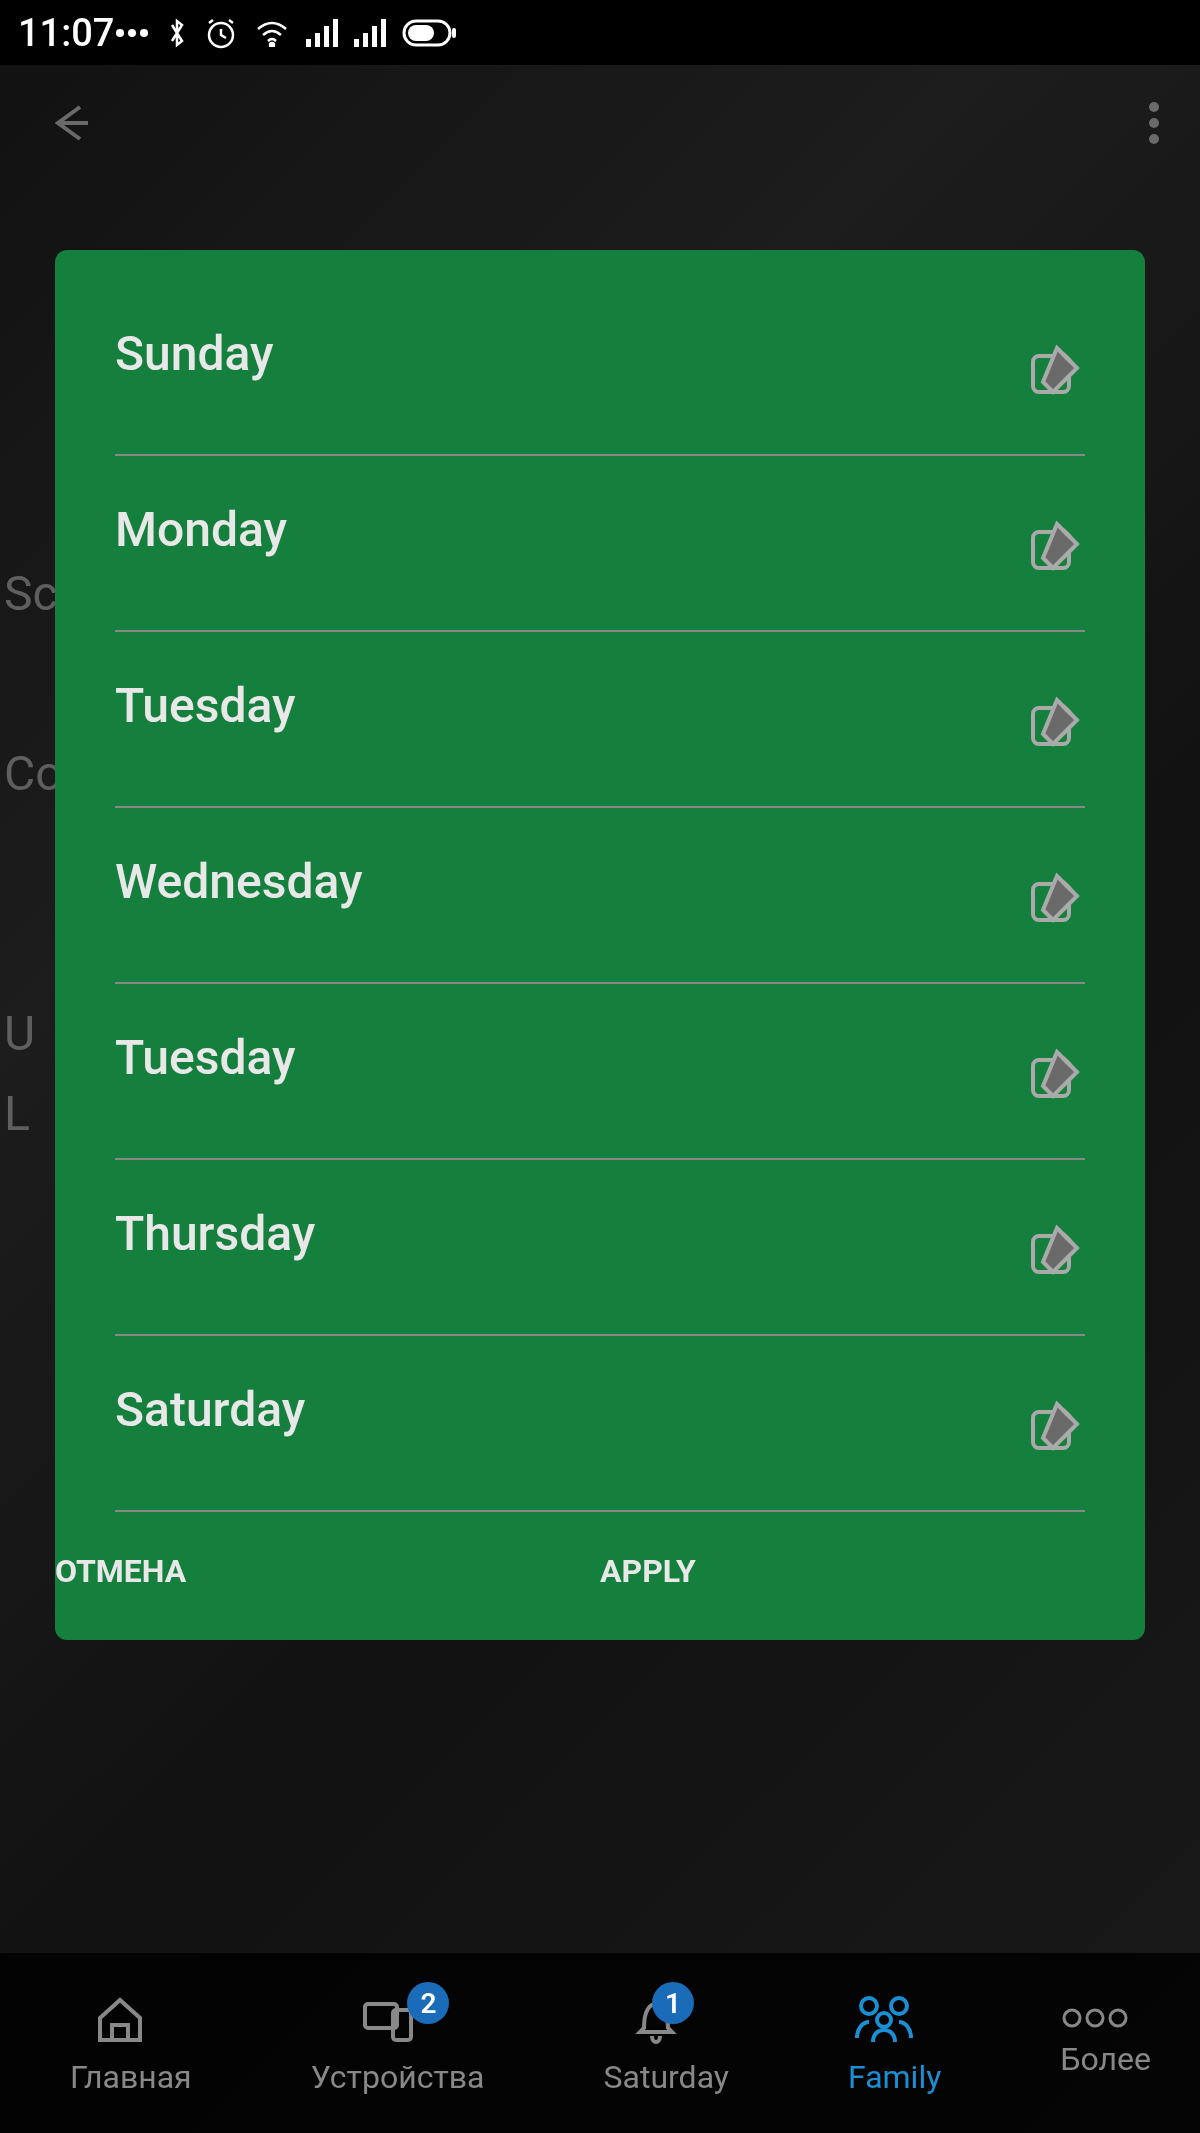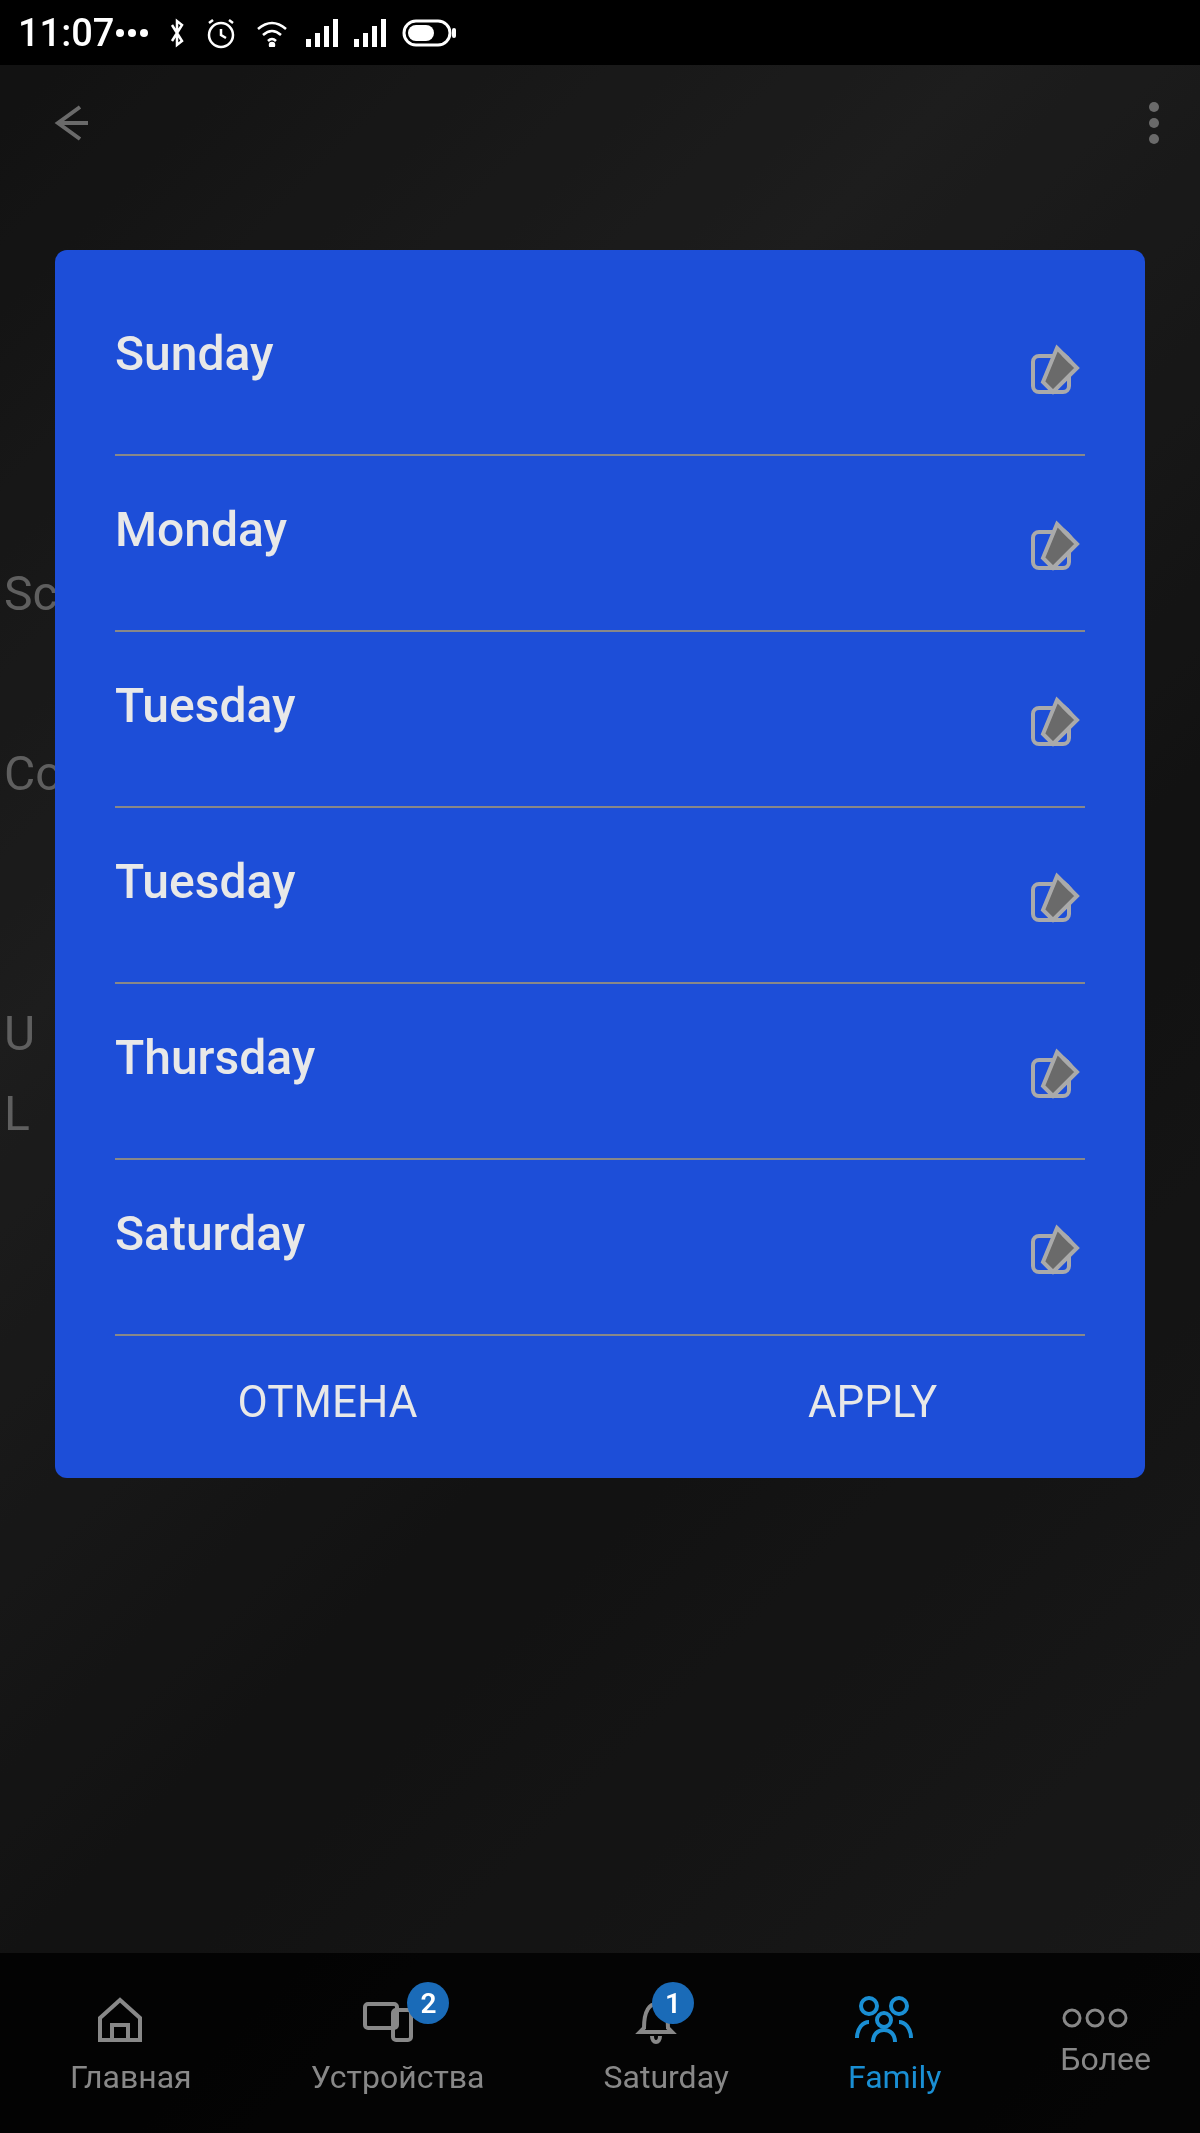"Sunday" .modal { background: #1d4ed8 -> #15803d }
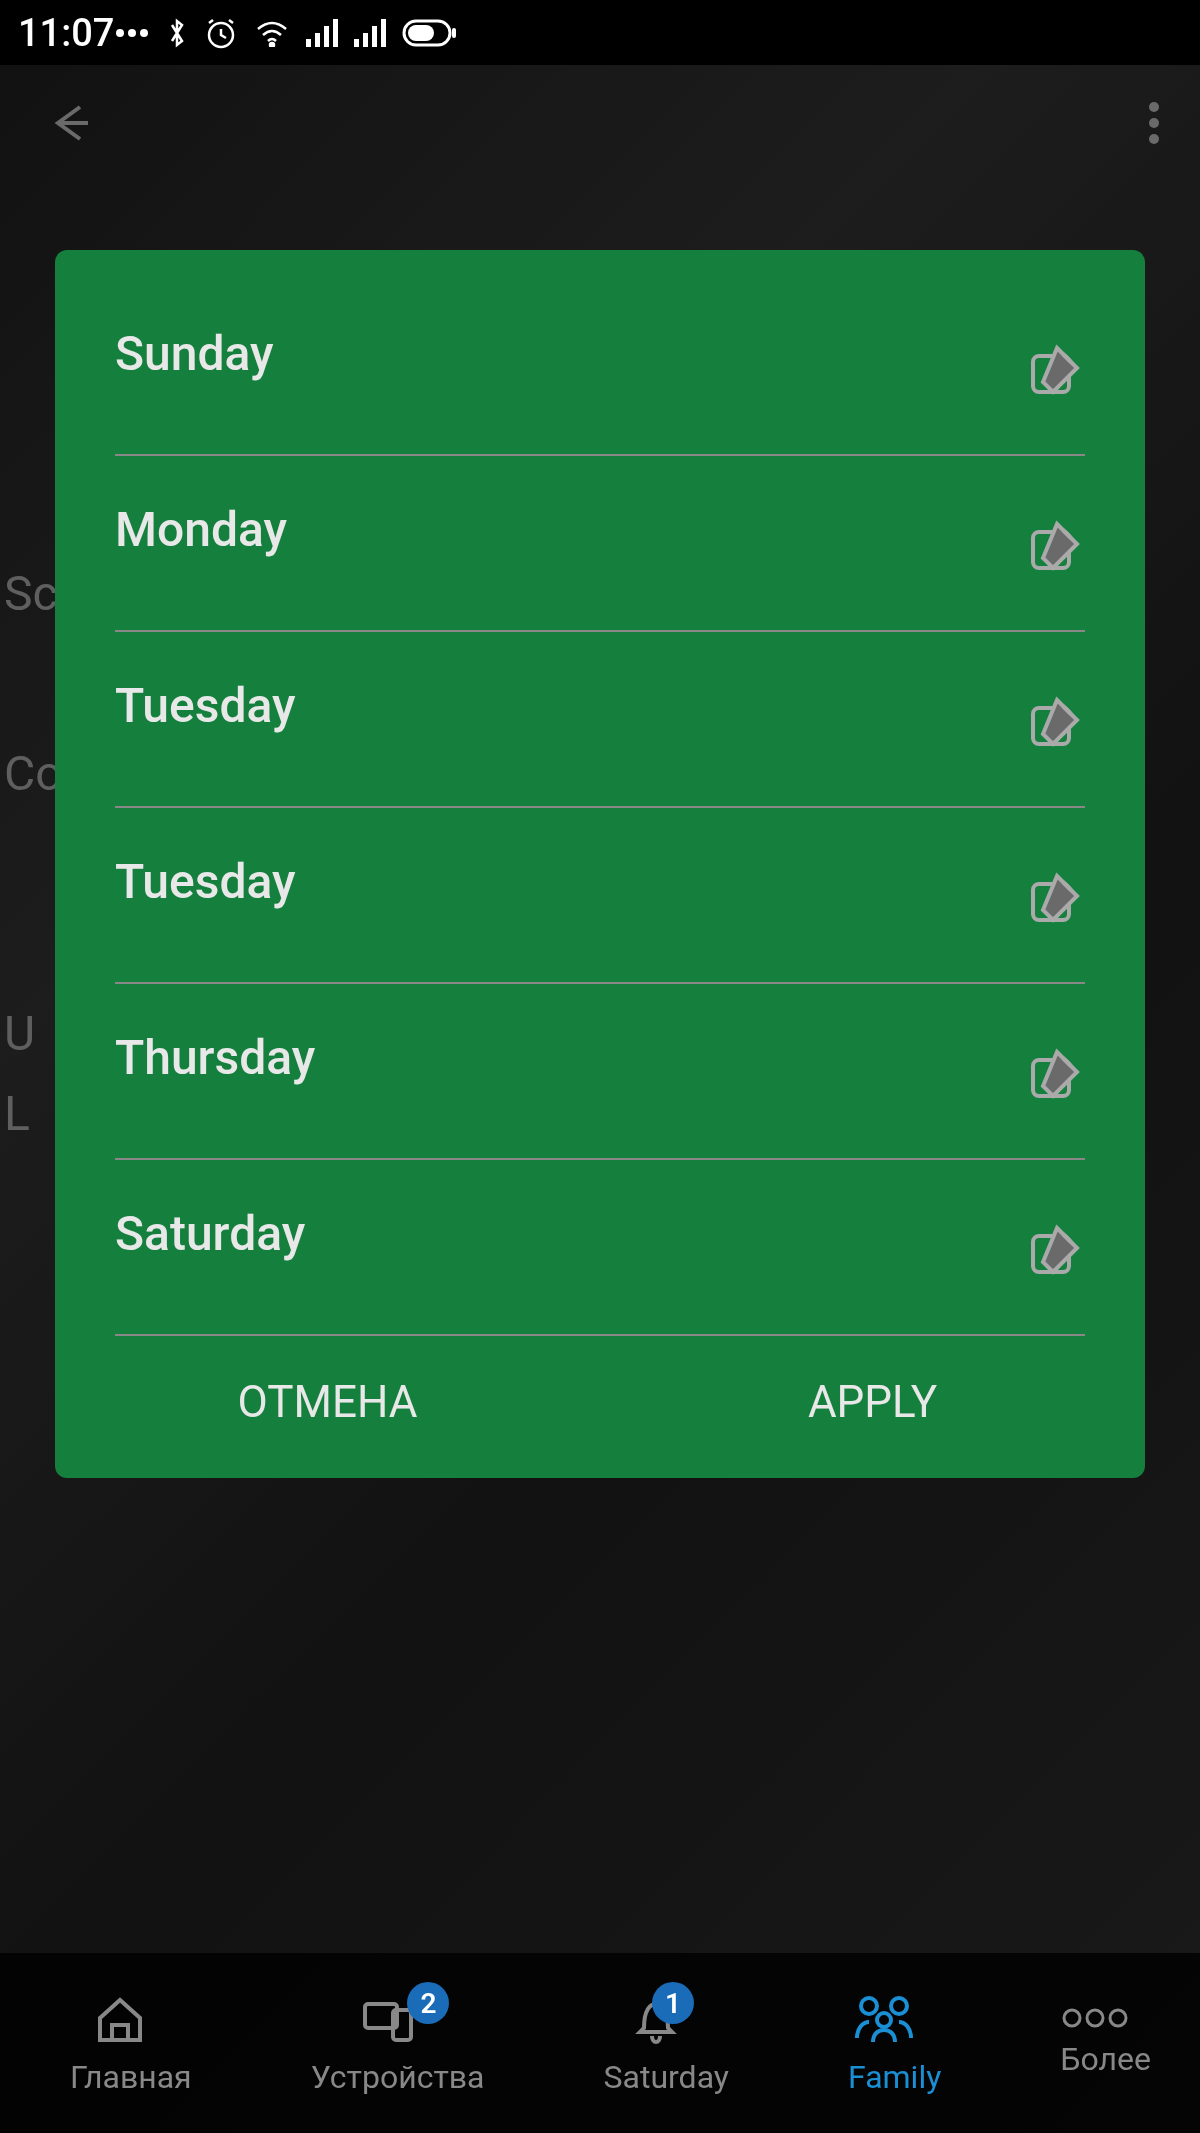"Wednesday" div.day-item { html: none -> <div> <span>Wednesday</span> <span> <svg> <rect></rect> <path></path> <path></path> </svg> </span> </div> }
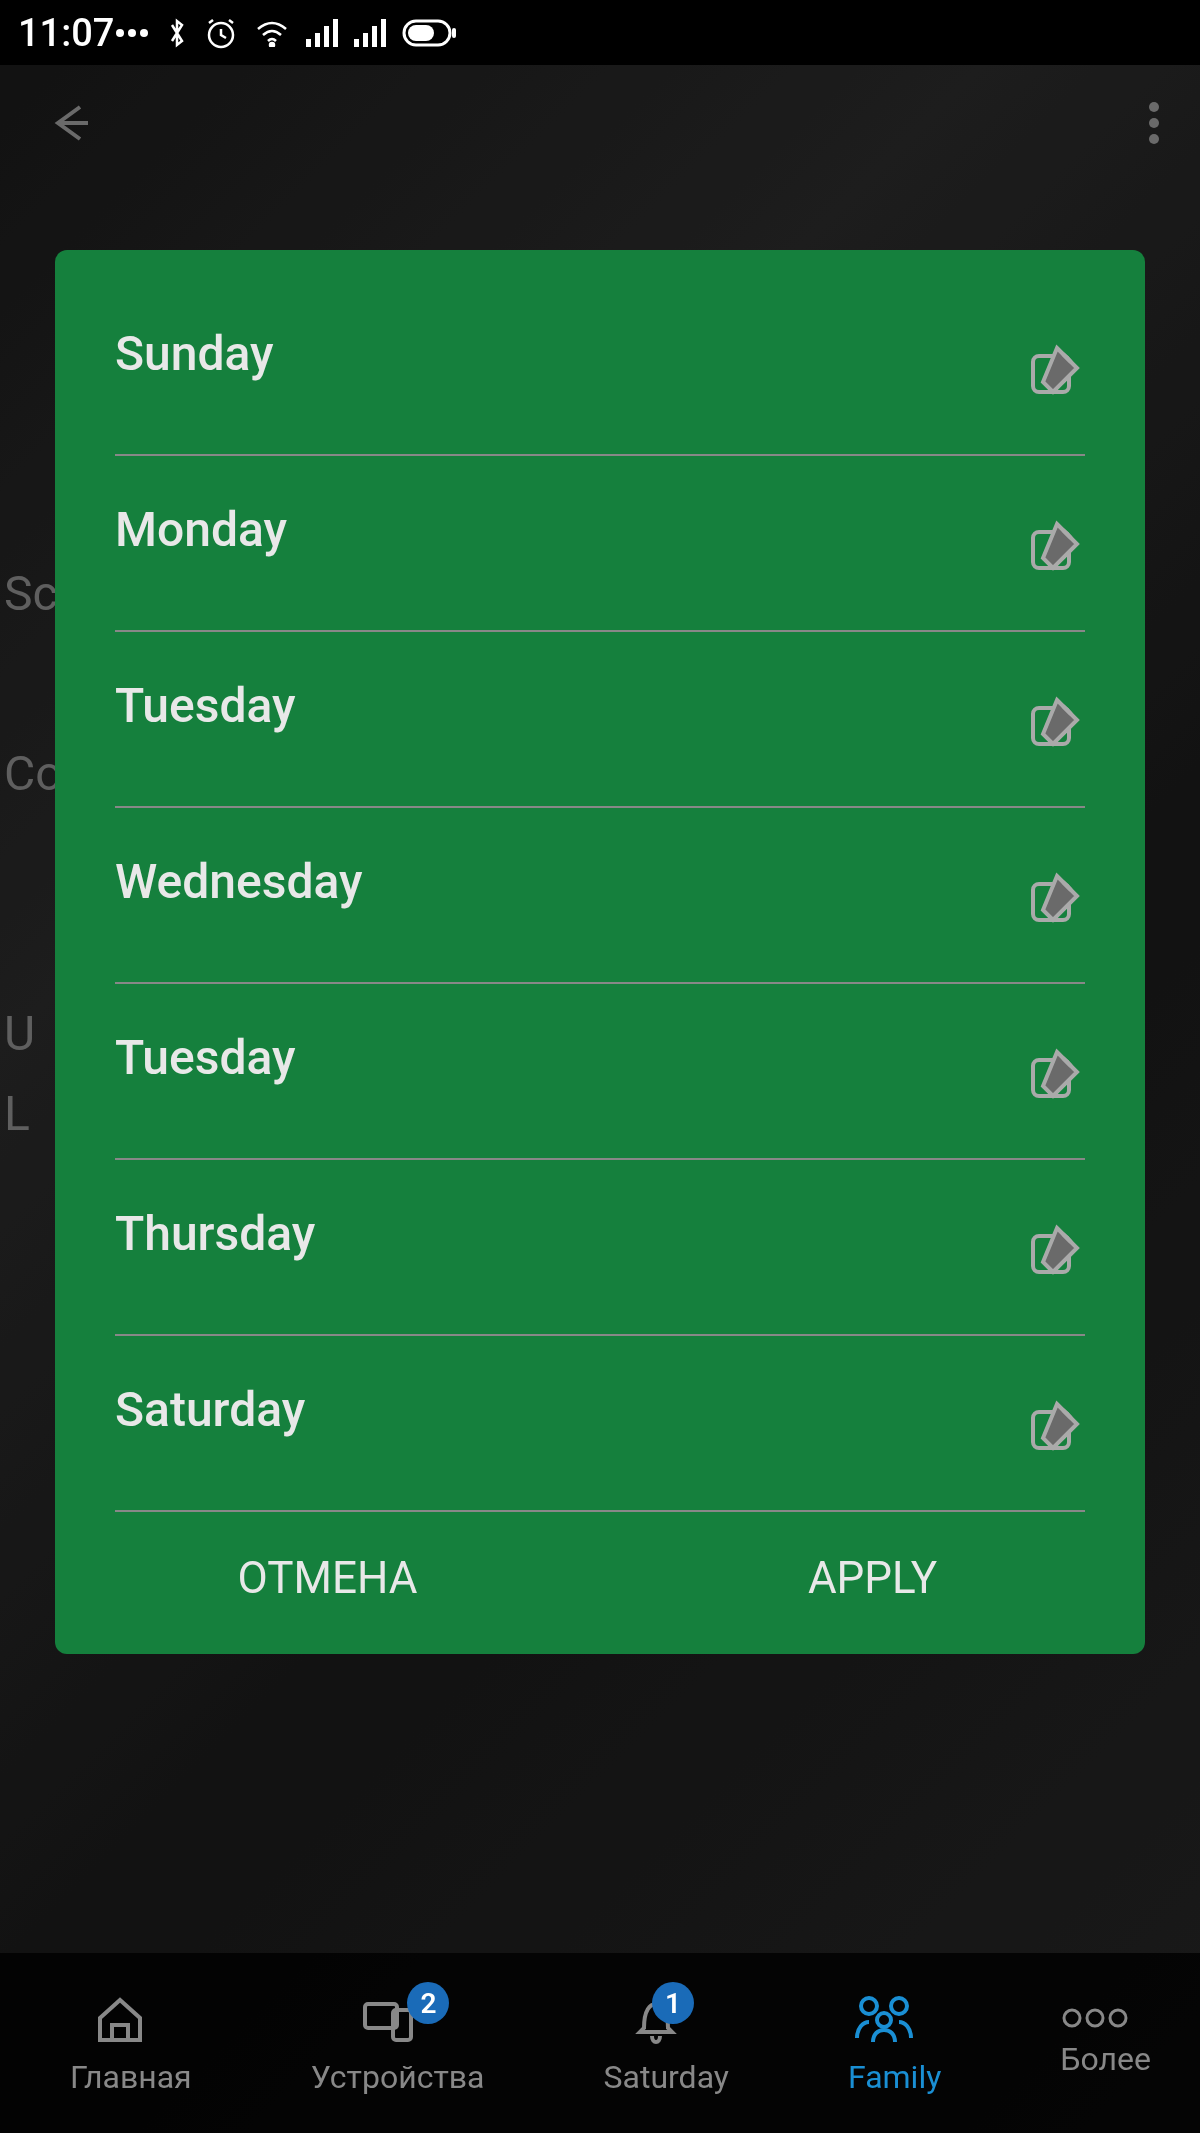"ОТМЕНА" .modal-button { font-size: 44px -> 32px; font-weight: 400 -> 700; text-align: center -> left }
